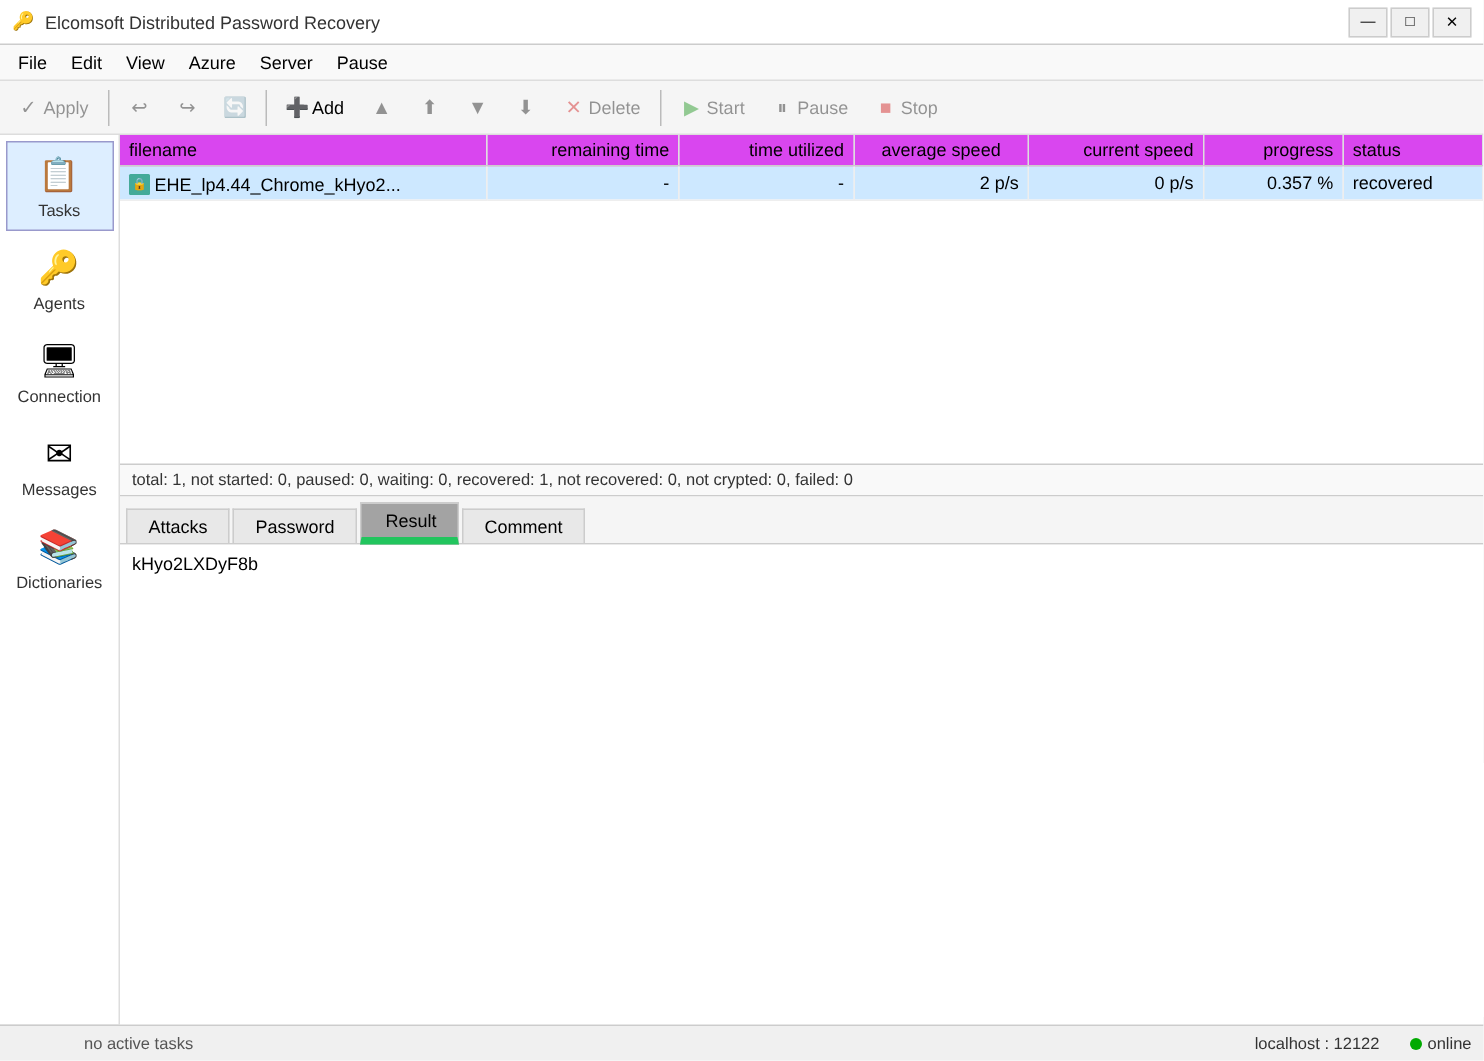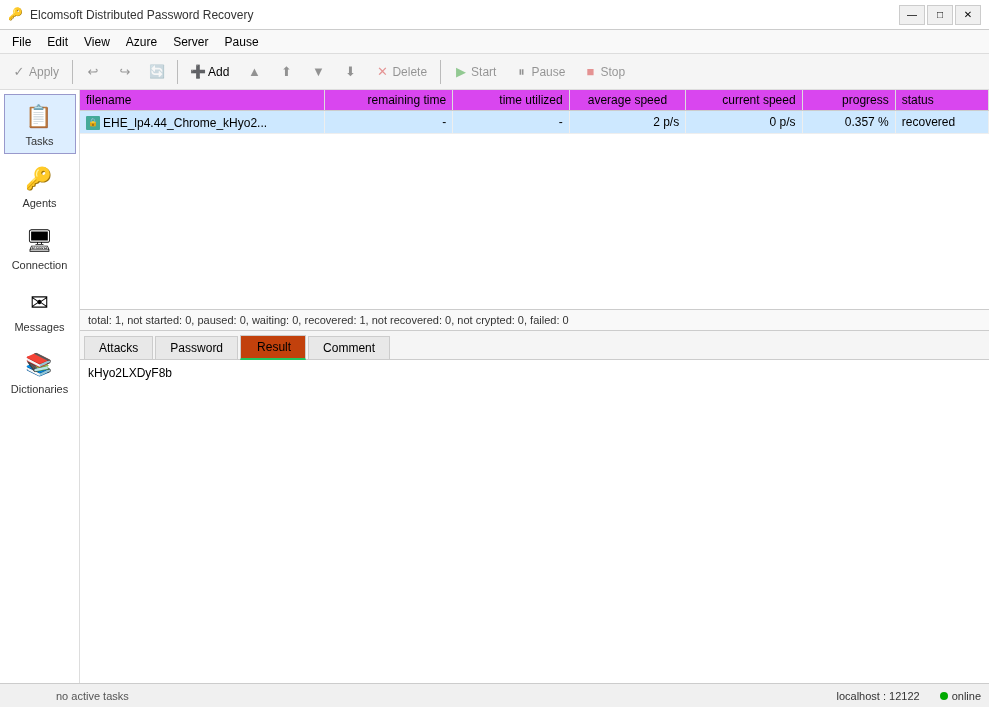"Result" .tab.active { background: #c2410c -> #a3a3a3; border-bottom: 2px solid #22c55e -> 5px solid #22c55e }
